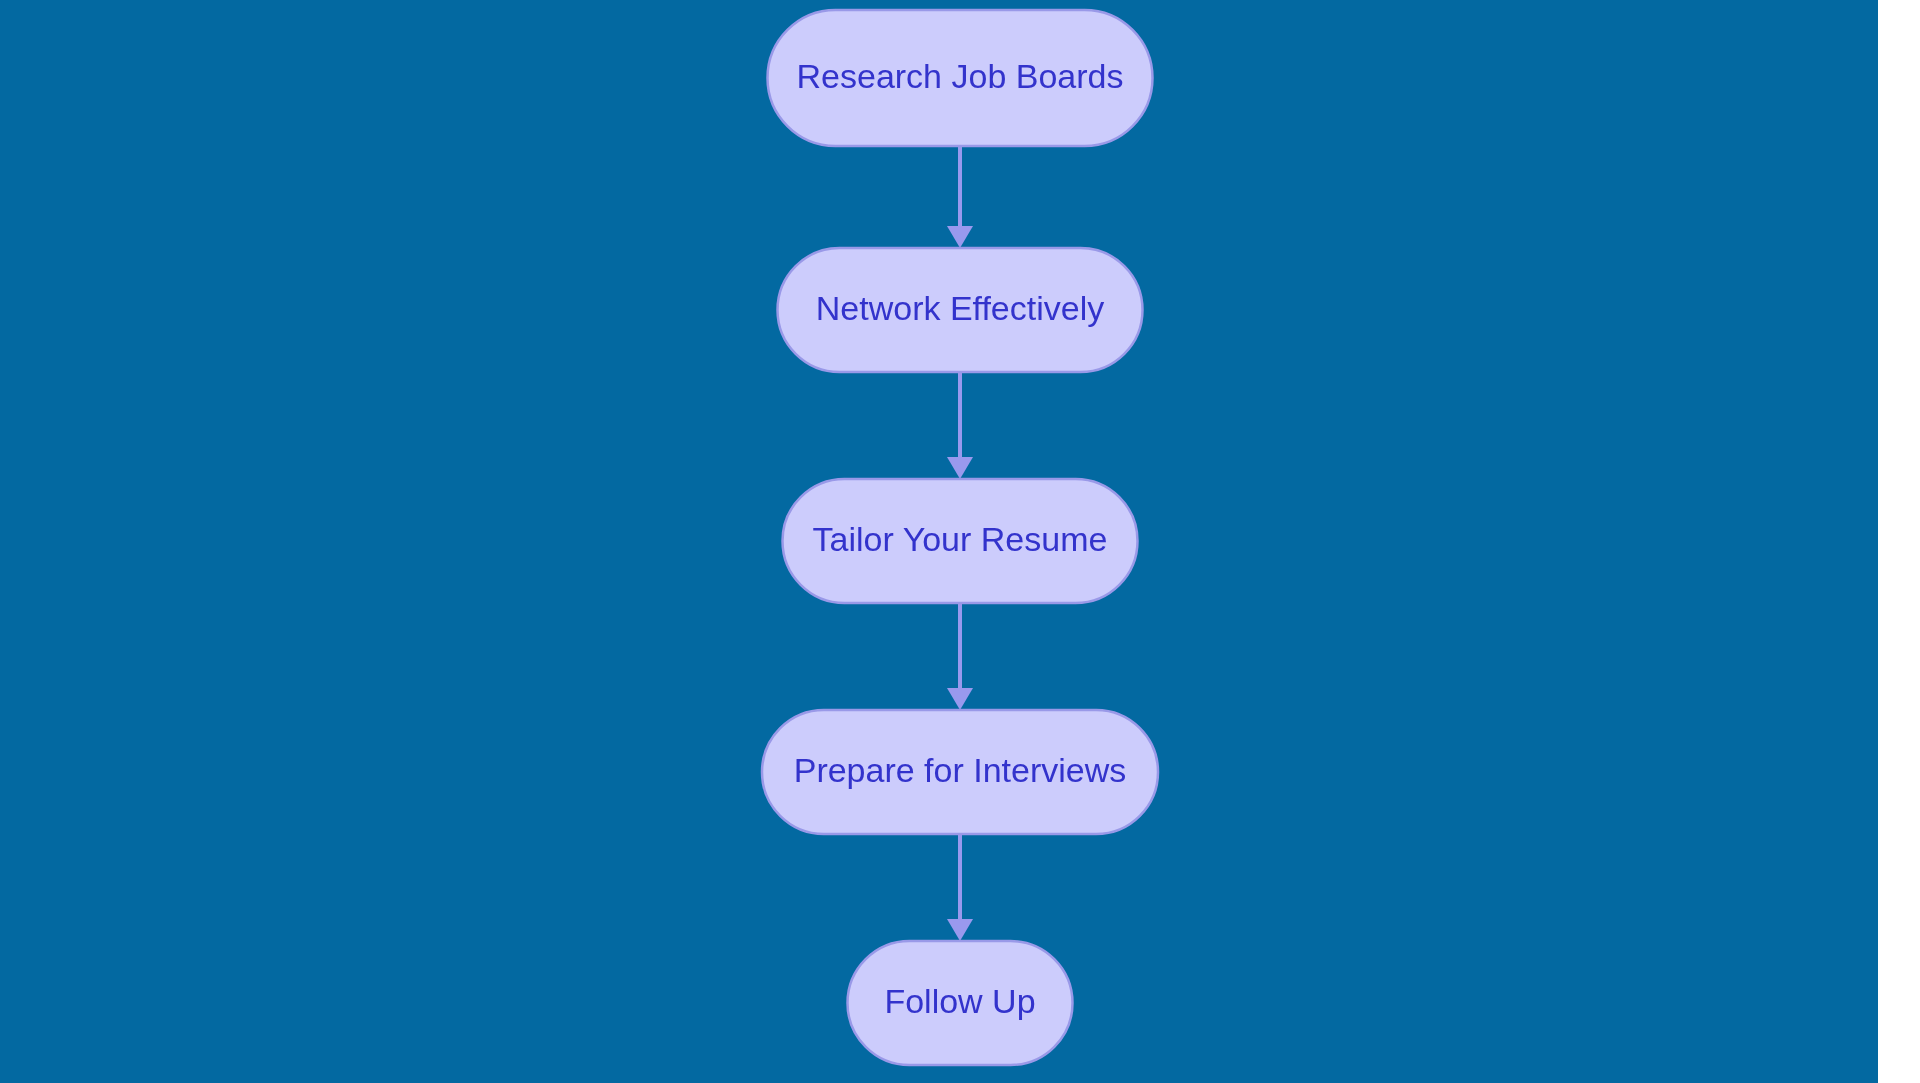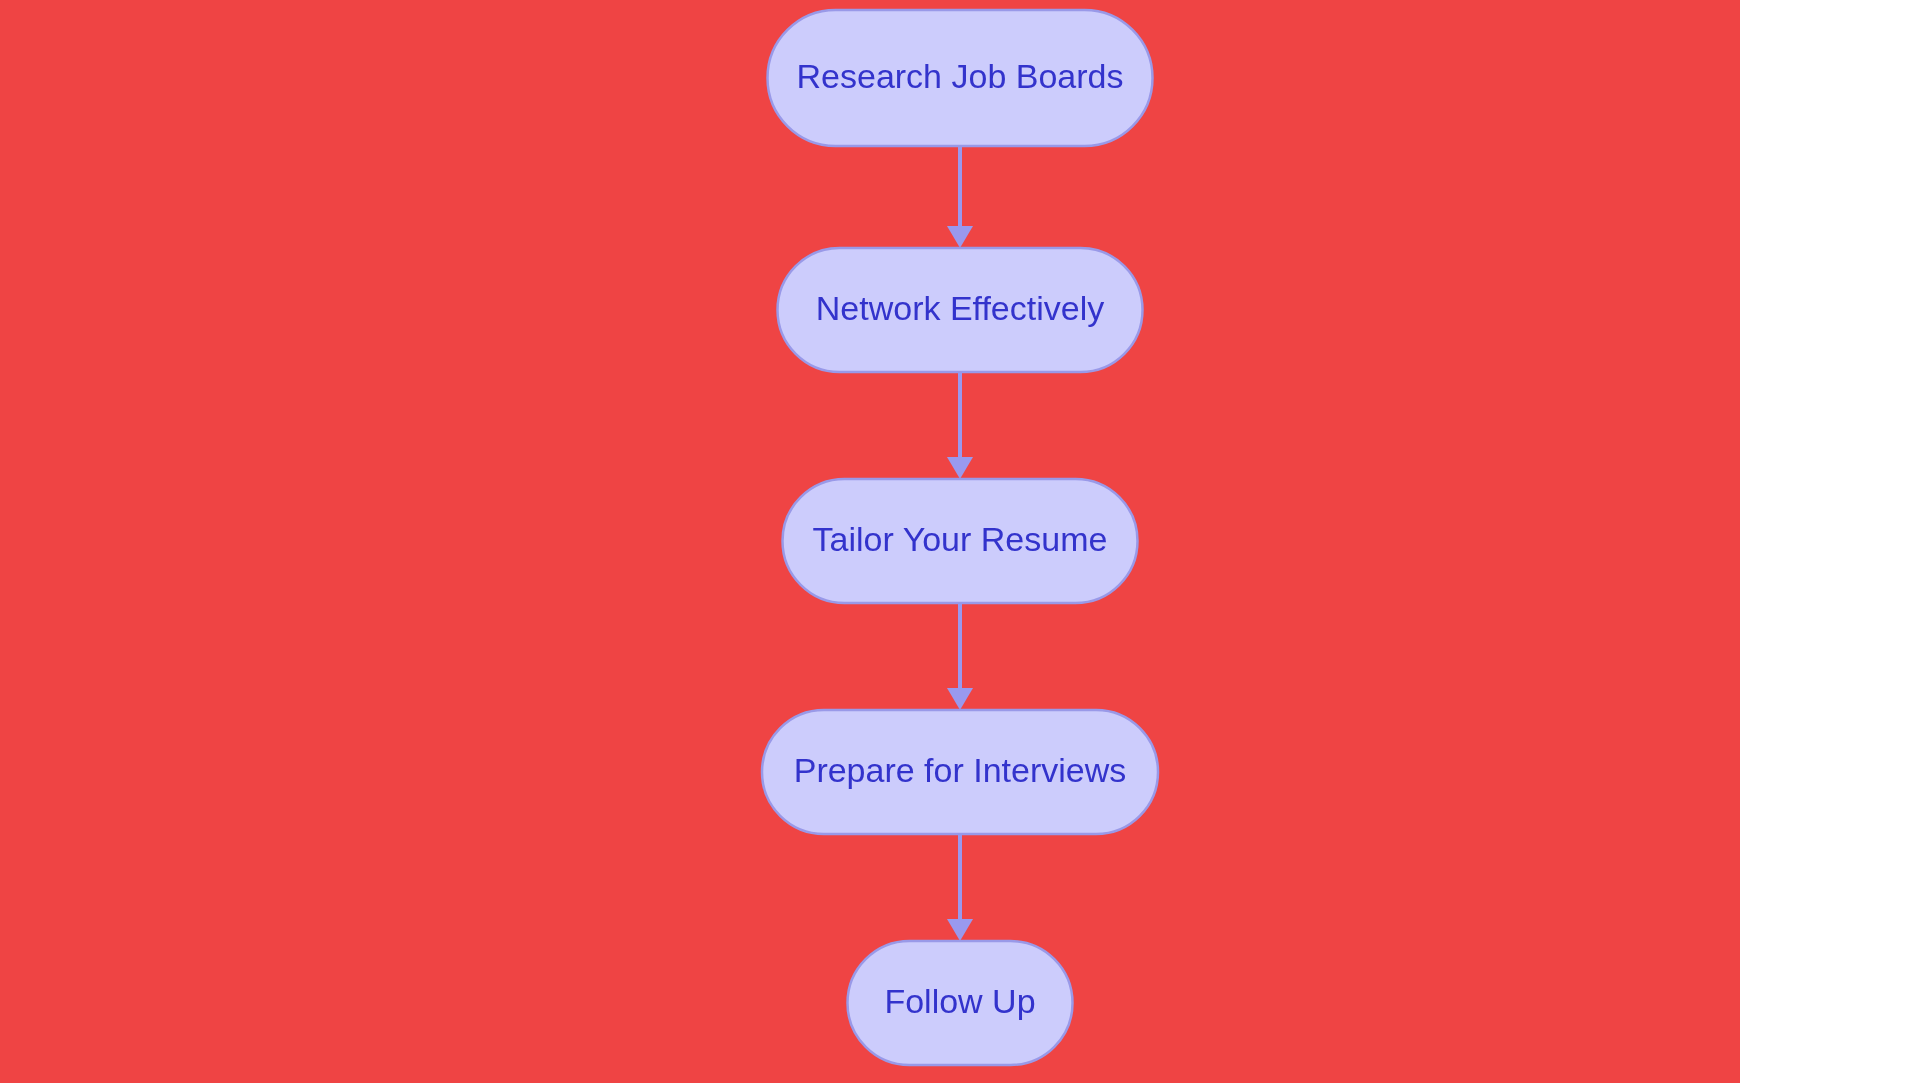"Research Job Boards" #canvas { background: #ef4444 -> #0369a1; width: 1740px -> 1878px }
